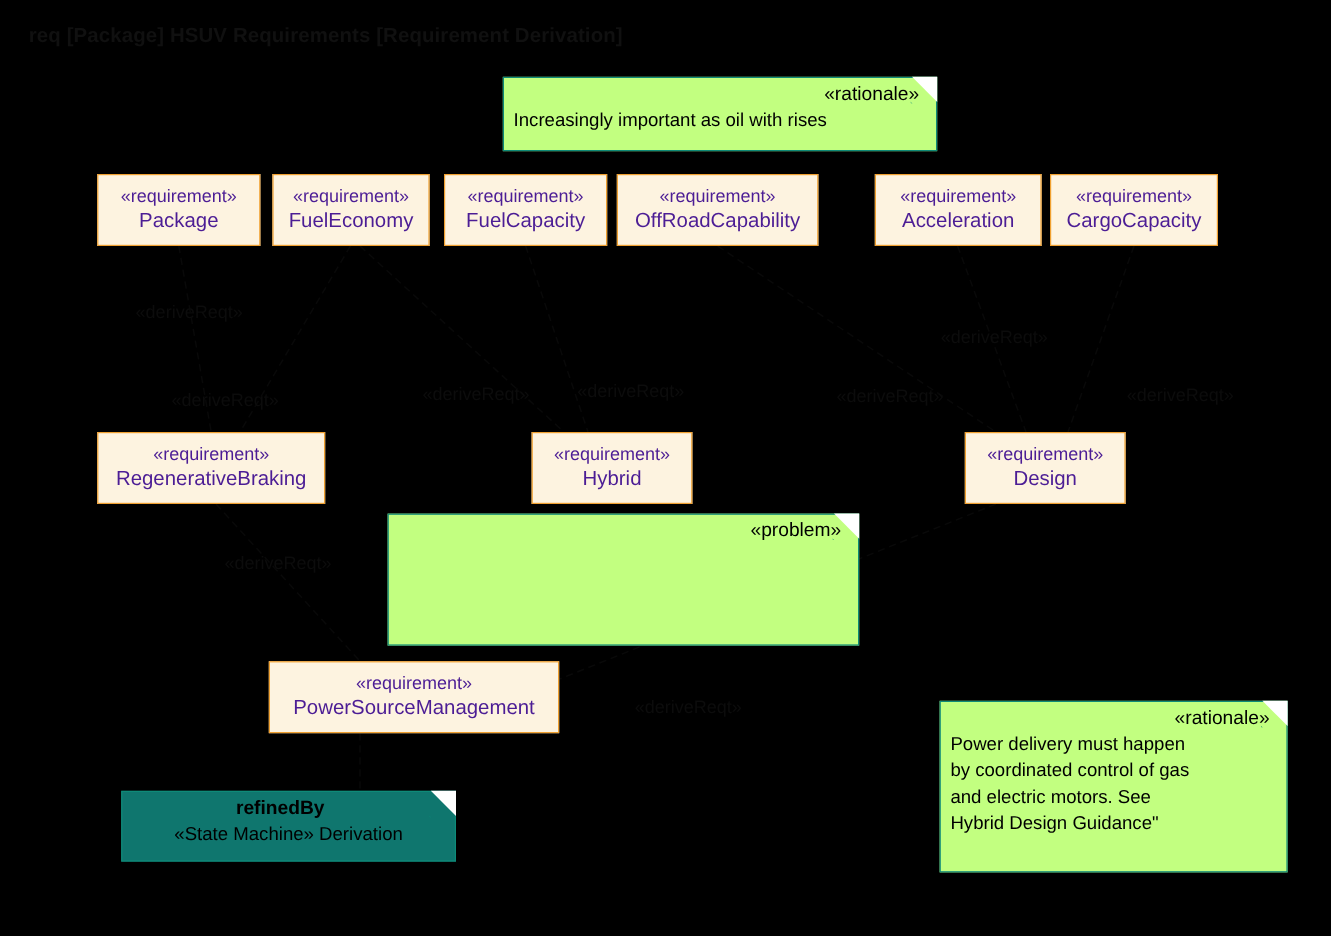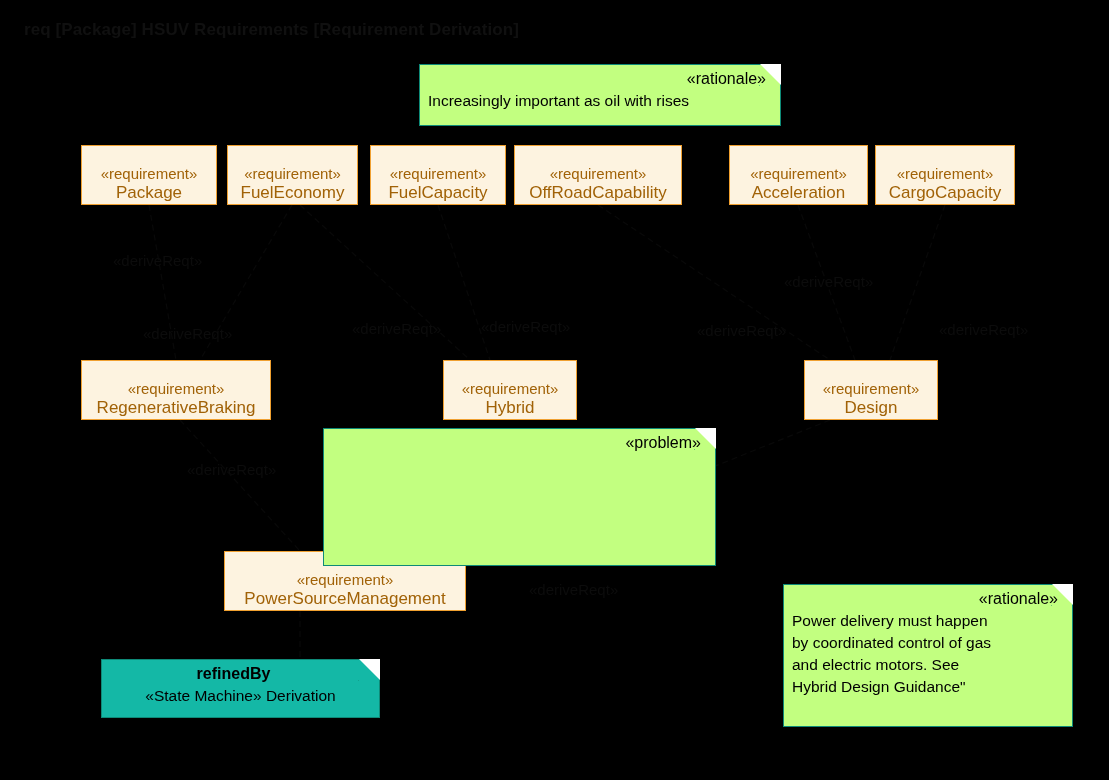"«requirement»" .req-box { color: #a16207 -> #4c1d95; justify-content: flex-end -> center }
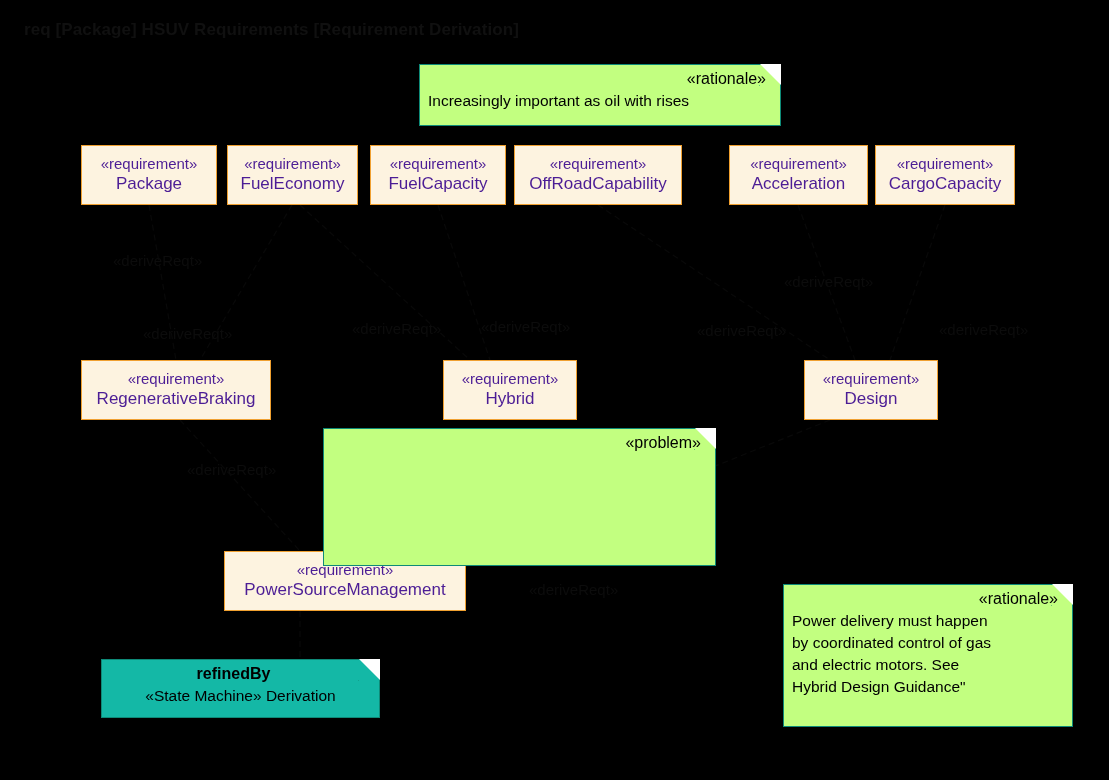"«problem»" div.note { height: 138px -> 110px }
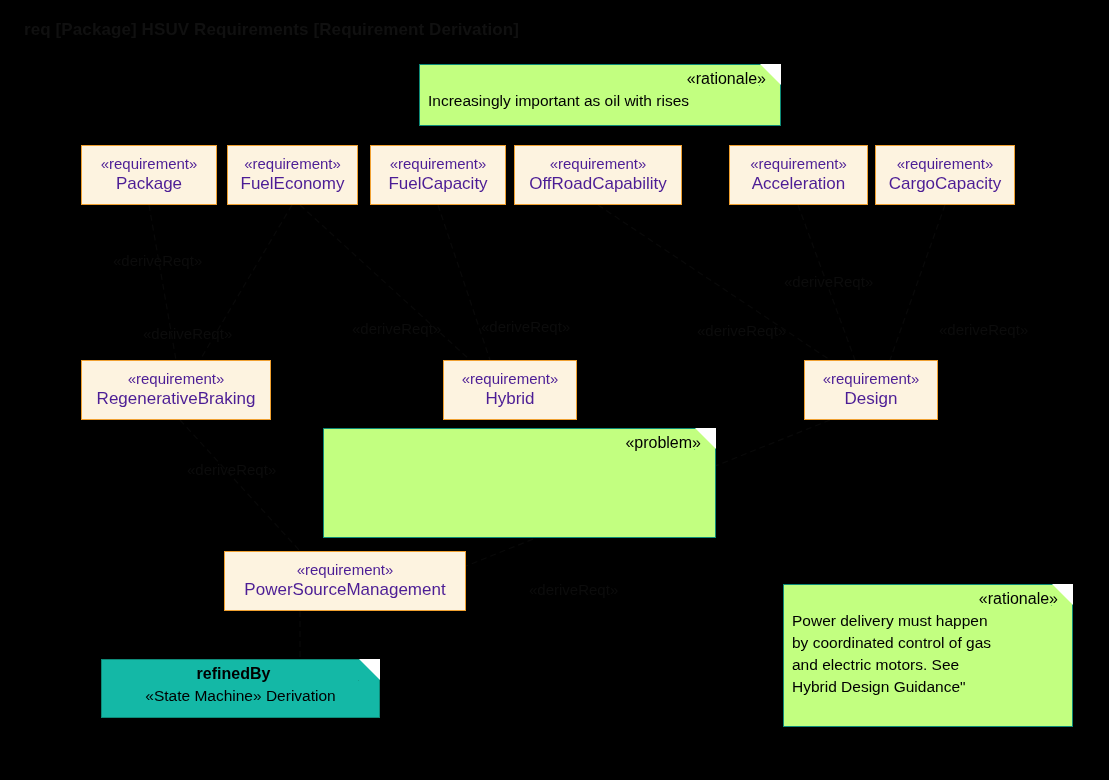"refinedBy" .note.yellow { background: #14b8a6 -> #0f766e }
